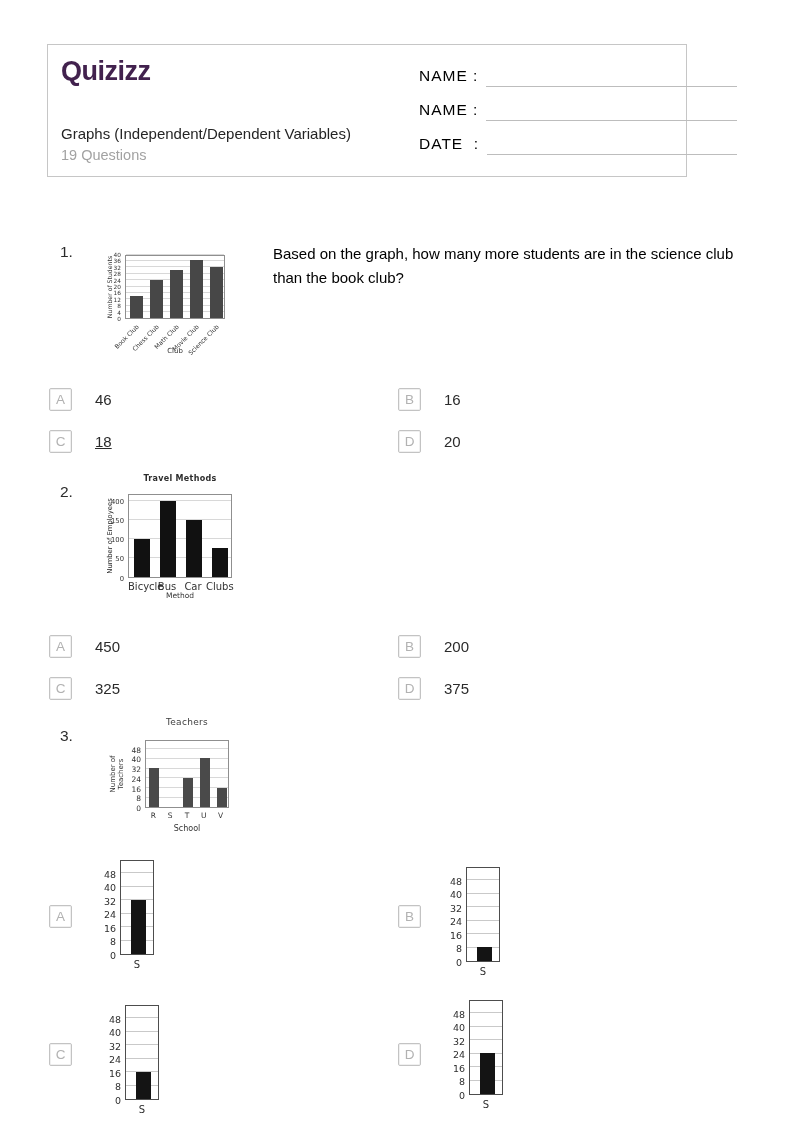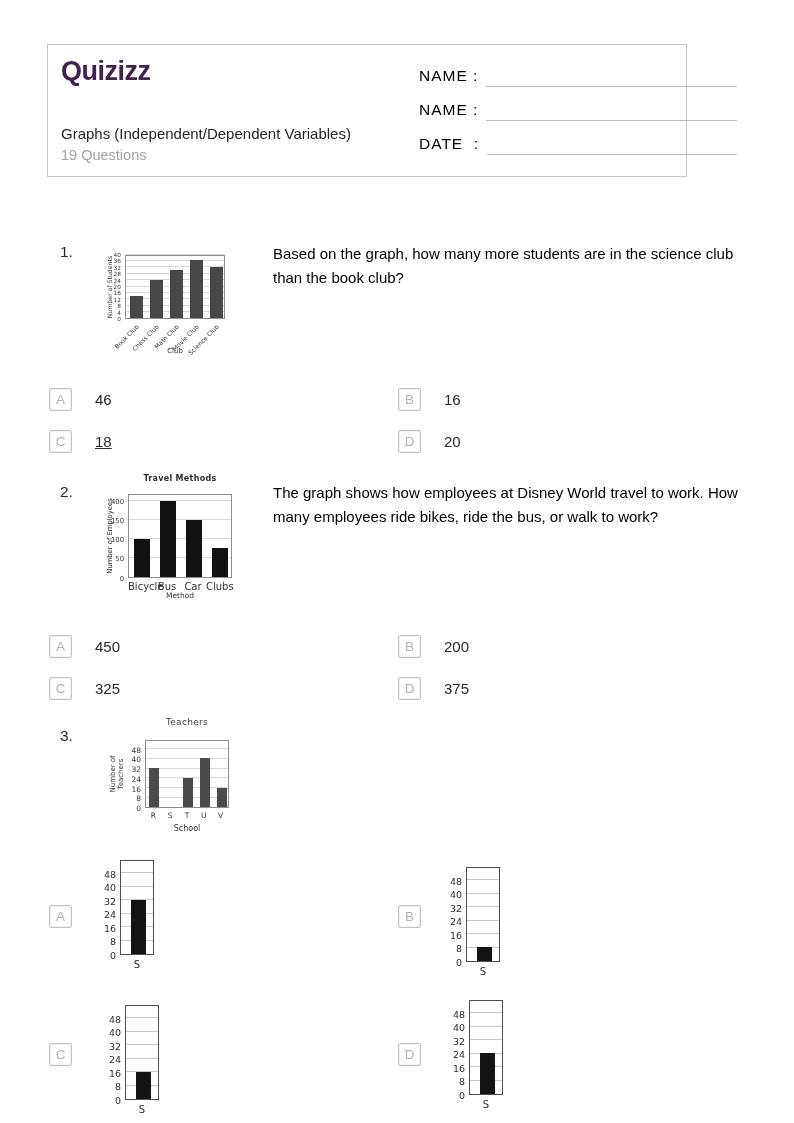"The graph shows how employees" div.q-text { html: <div>The graph shows how employees at Disney World travel to work. How many employees ride bikes, ride the bus, or walk to work?</div> -> none }
